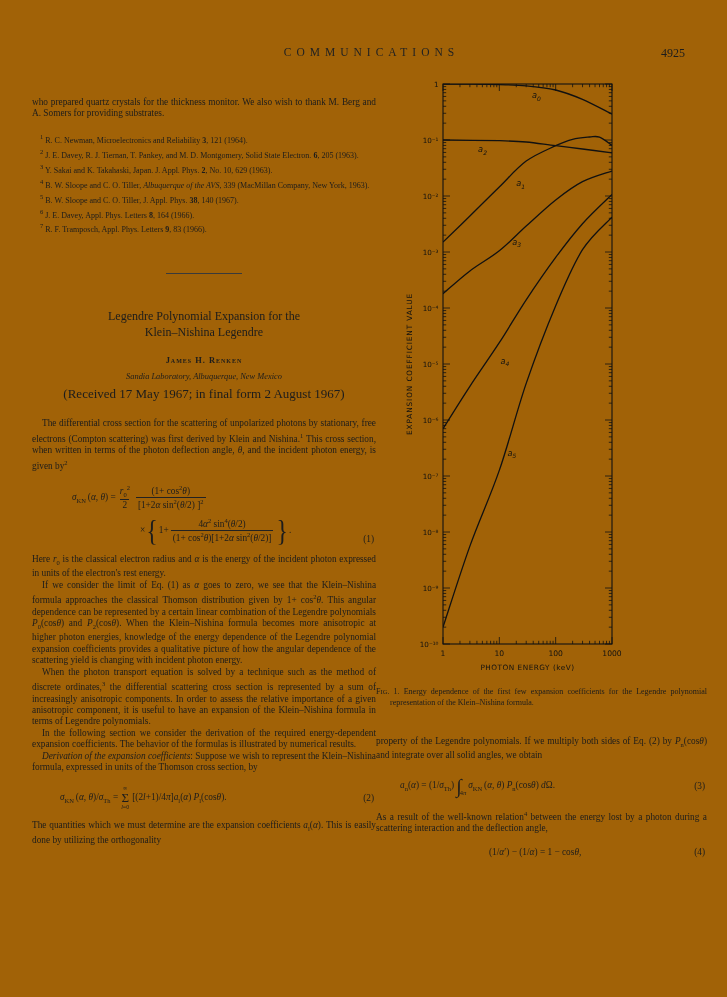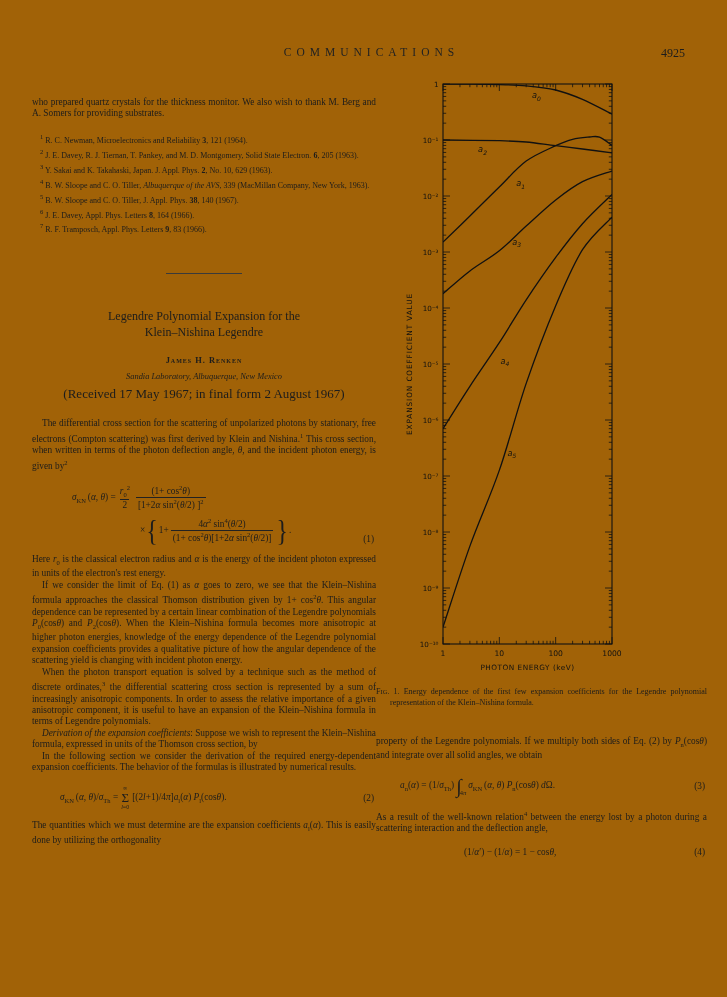"Derivation of the expansion" p.body-text { order: before "In the following section we" -> after "In the following section we" }
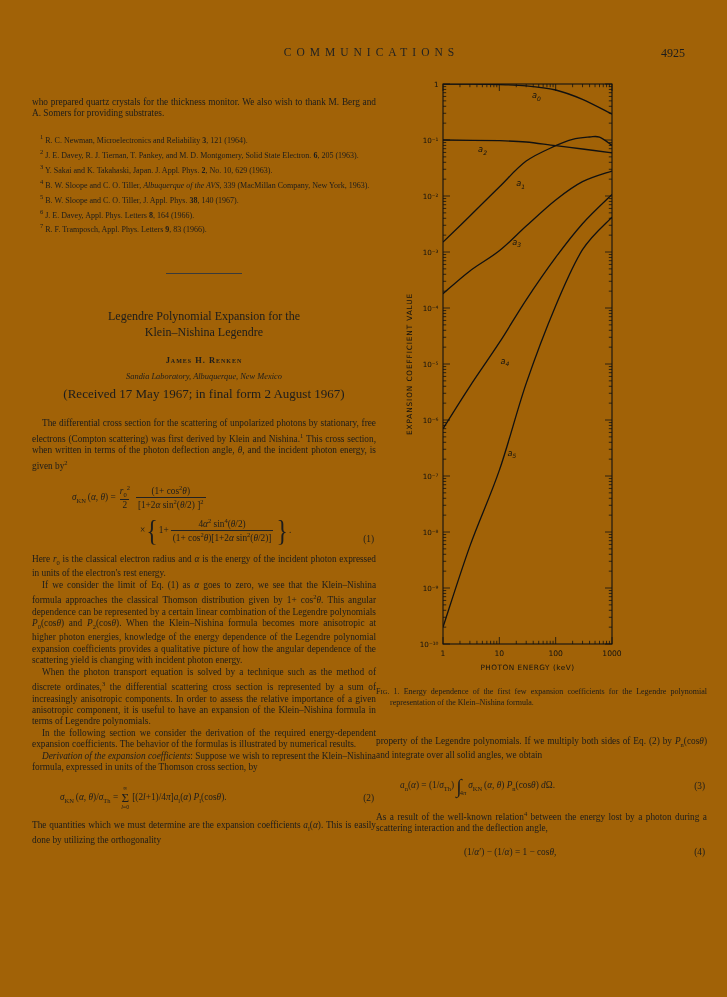"(1/α′) − (1/α) = 1" .eq4-wrap { margin-left: 88px -> 113px }
